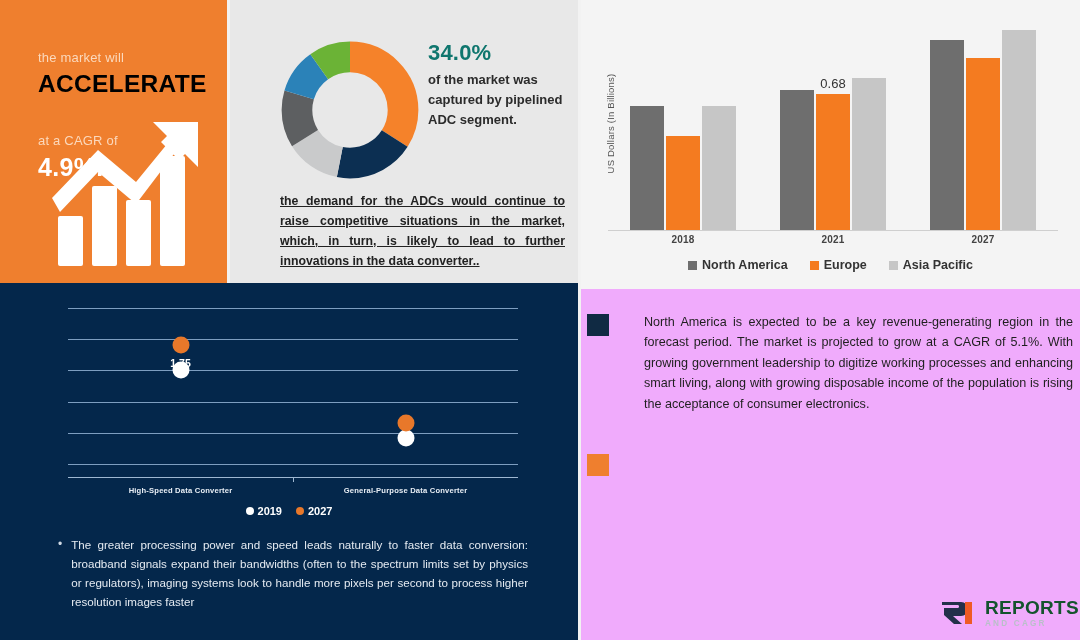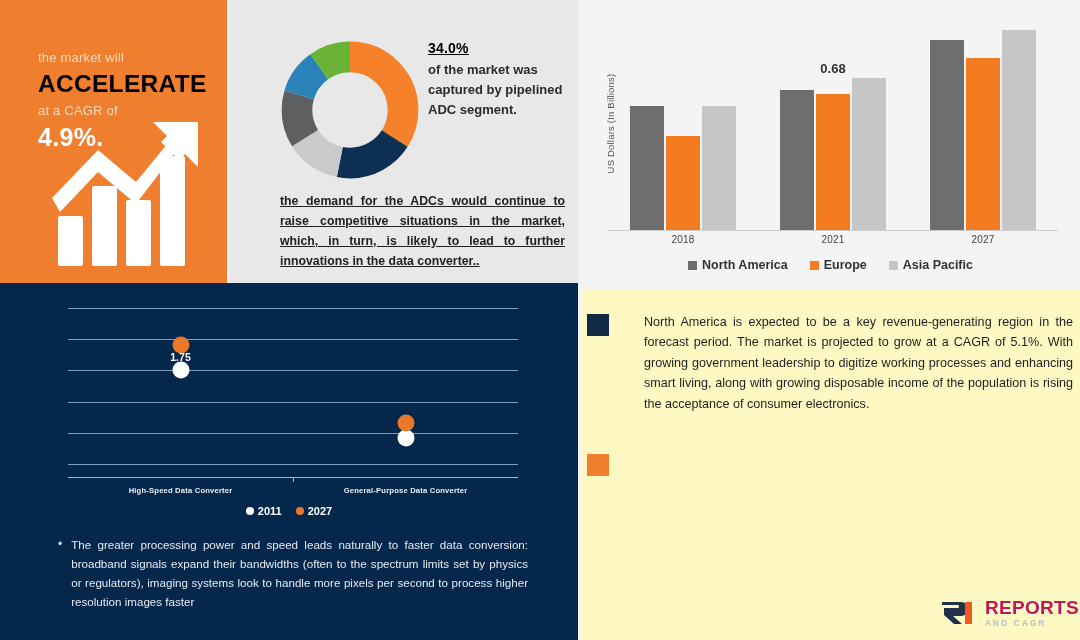"34.0%" .stat-pct { color: #000000 -> #0f766e; font-size: 14px -> 22px; text-decoration: underline -> none }
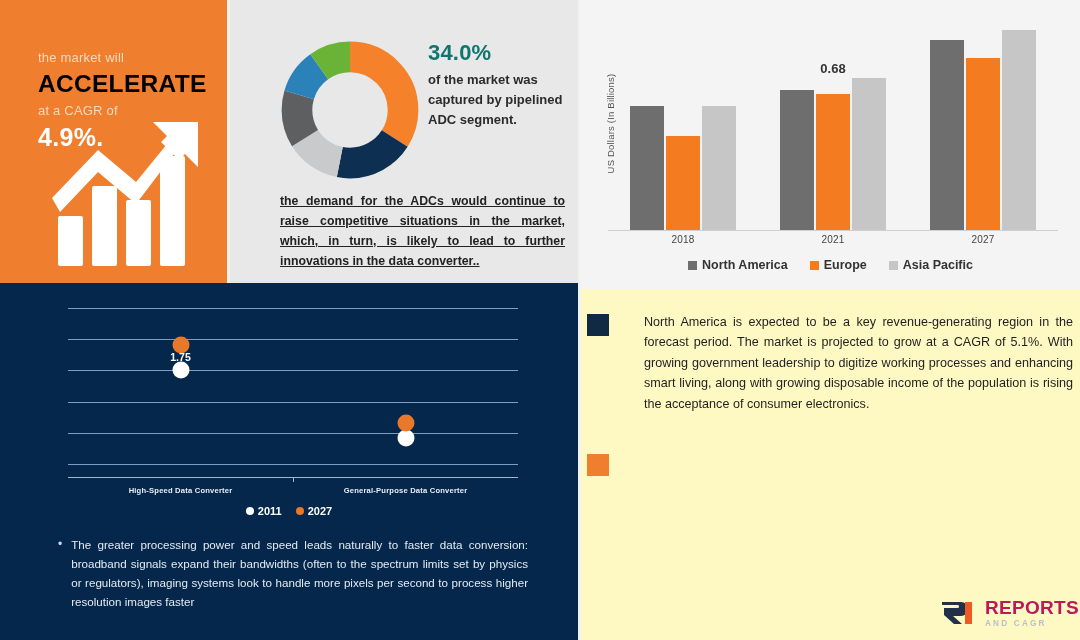"0.68" .bc-vallabel { font-weight: 700 -> 400; margin-bottom: 18px -> 3px }
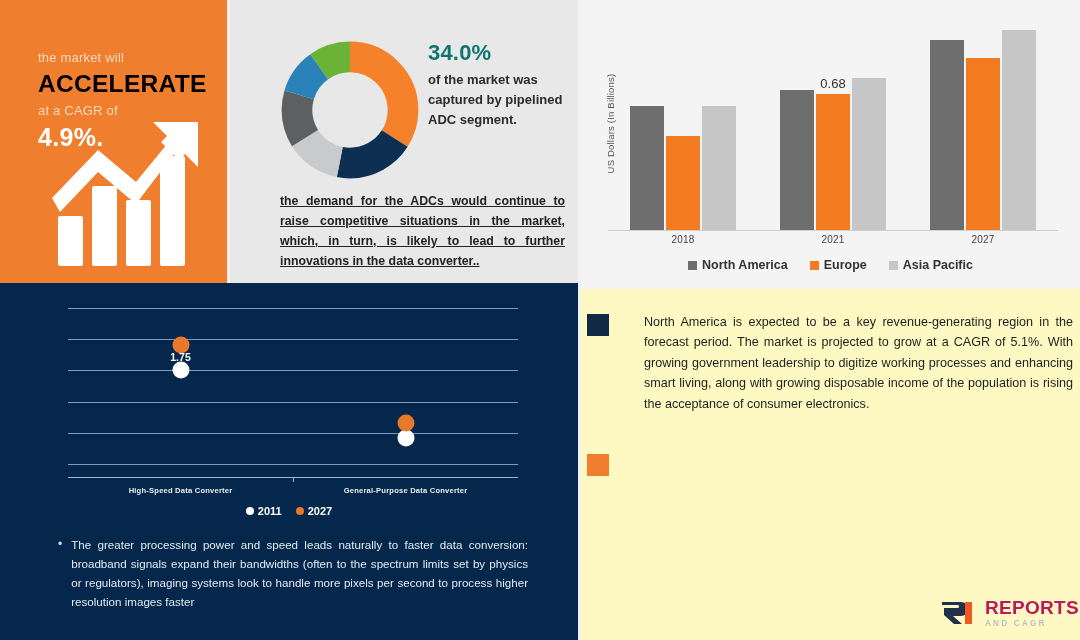"at a CAGR of" .acc-l3 { margin-top: none -> 30px }
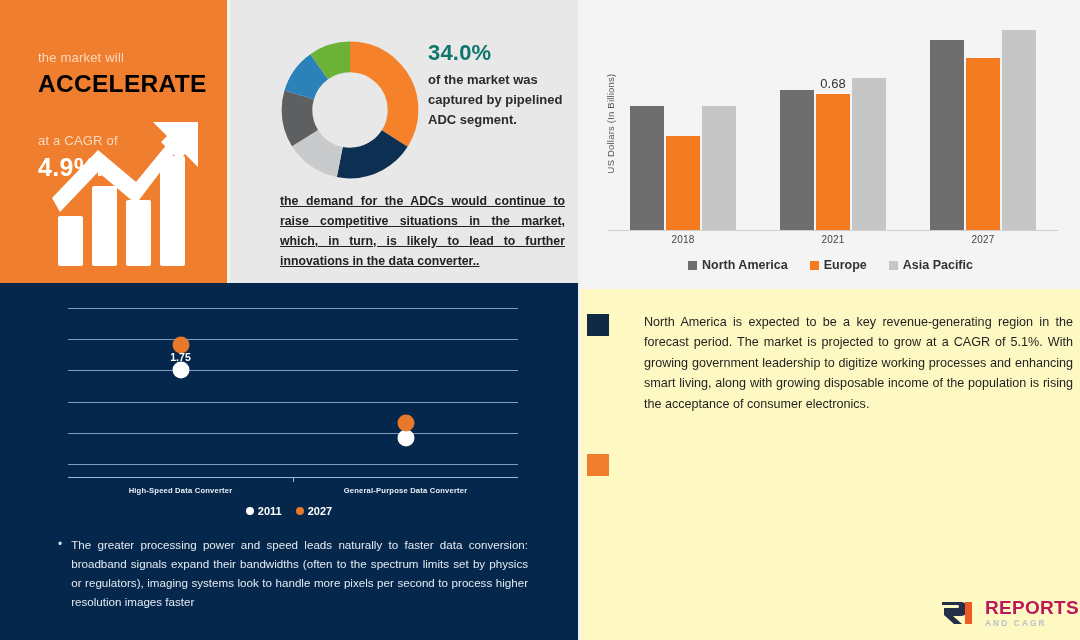"2018" .bc-xlabel { font-weight: 400 -> 700 }
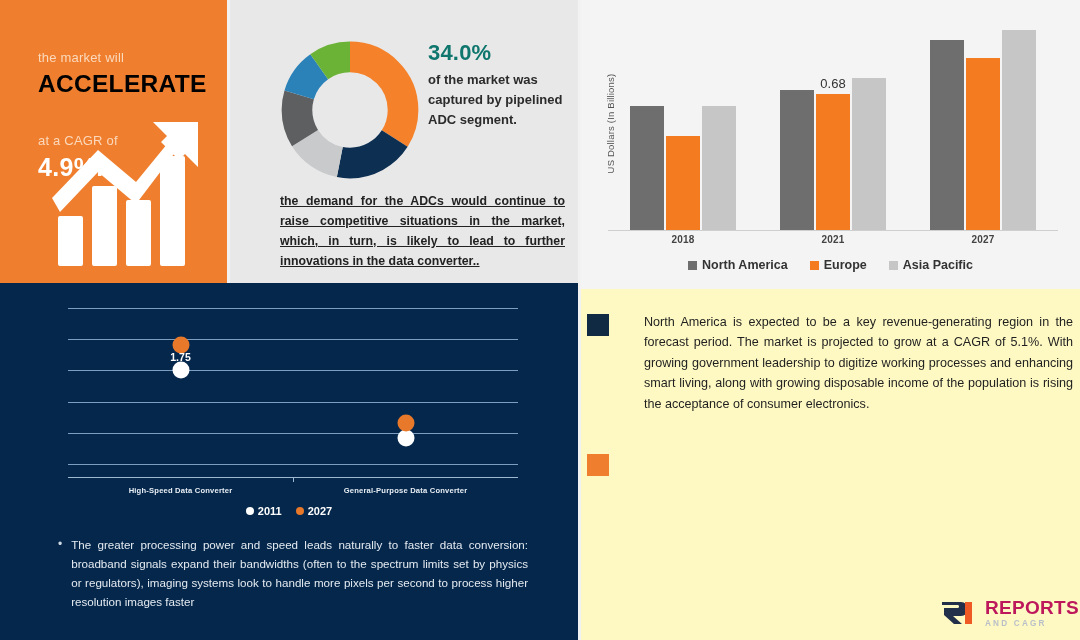"North America is expected to" .panel-notes { background: #fef9c3 -> #f0abfc }
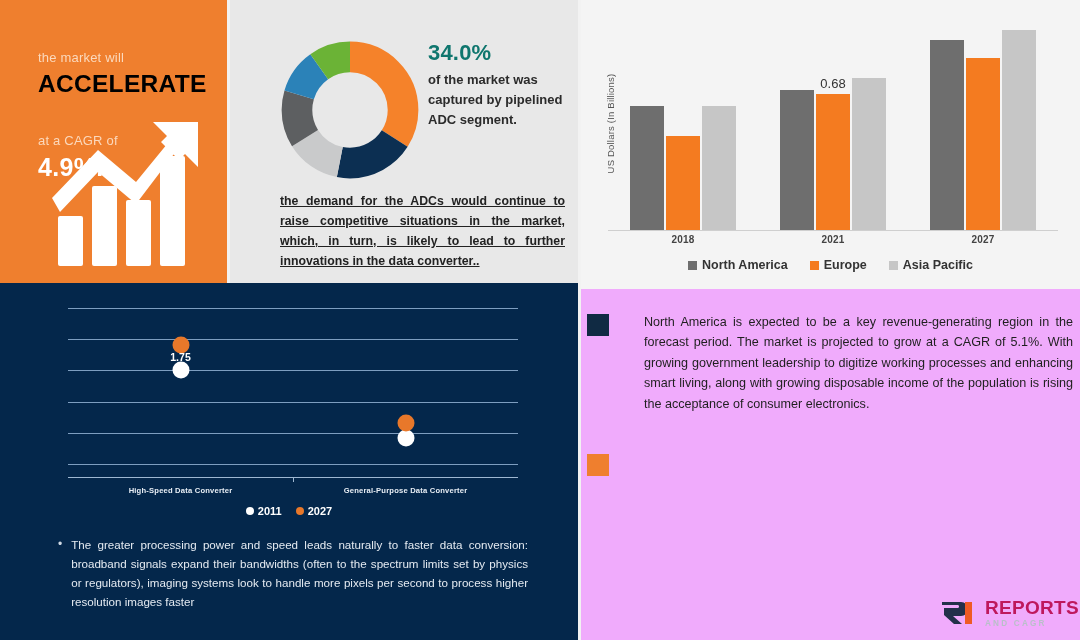"1.75" div.dp-vallabel { top: 43px -> 49px }
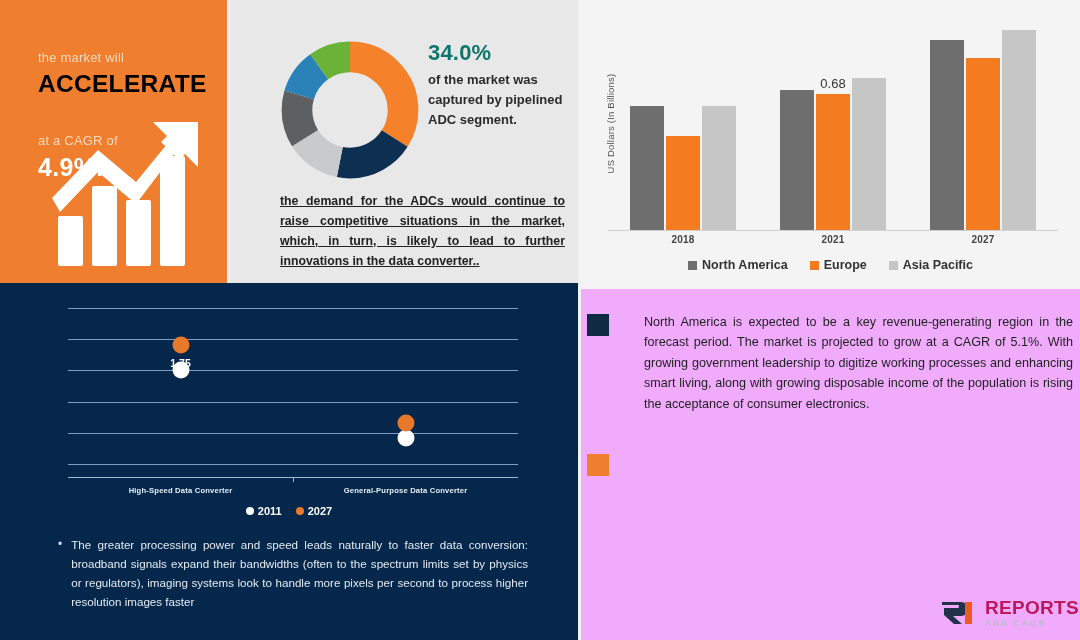"2011" span.dp-lg-txt { text: 2011 -> 2019 }
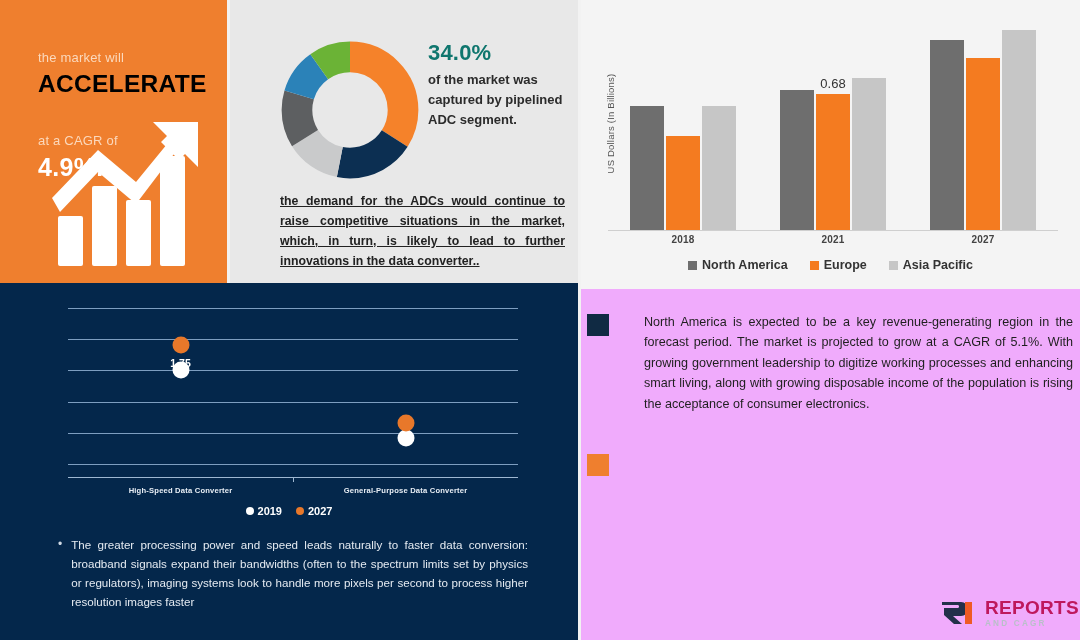"REPORTS" .logo-main { color: #be185d -> #14532d }
